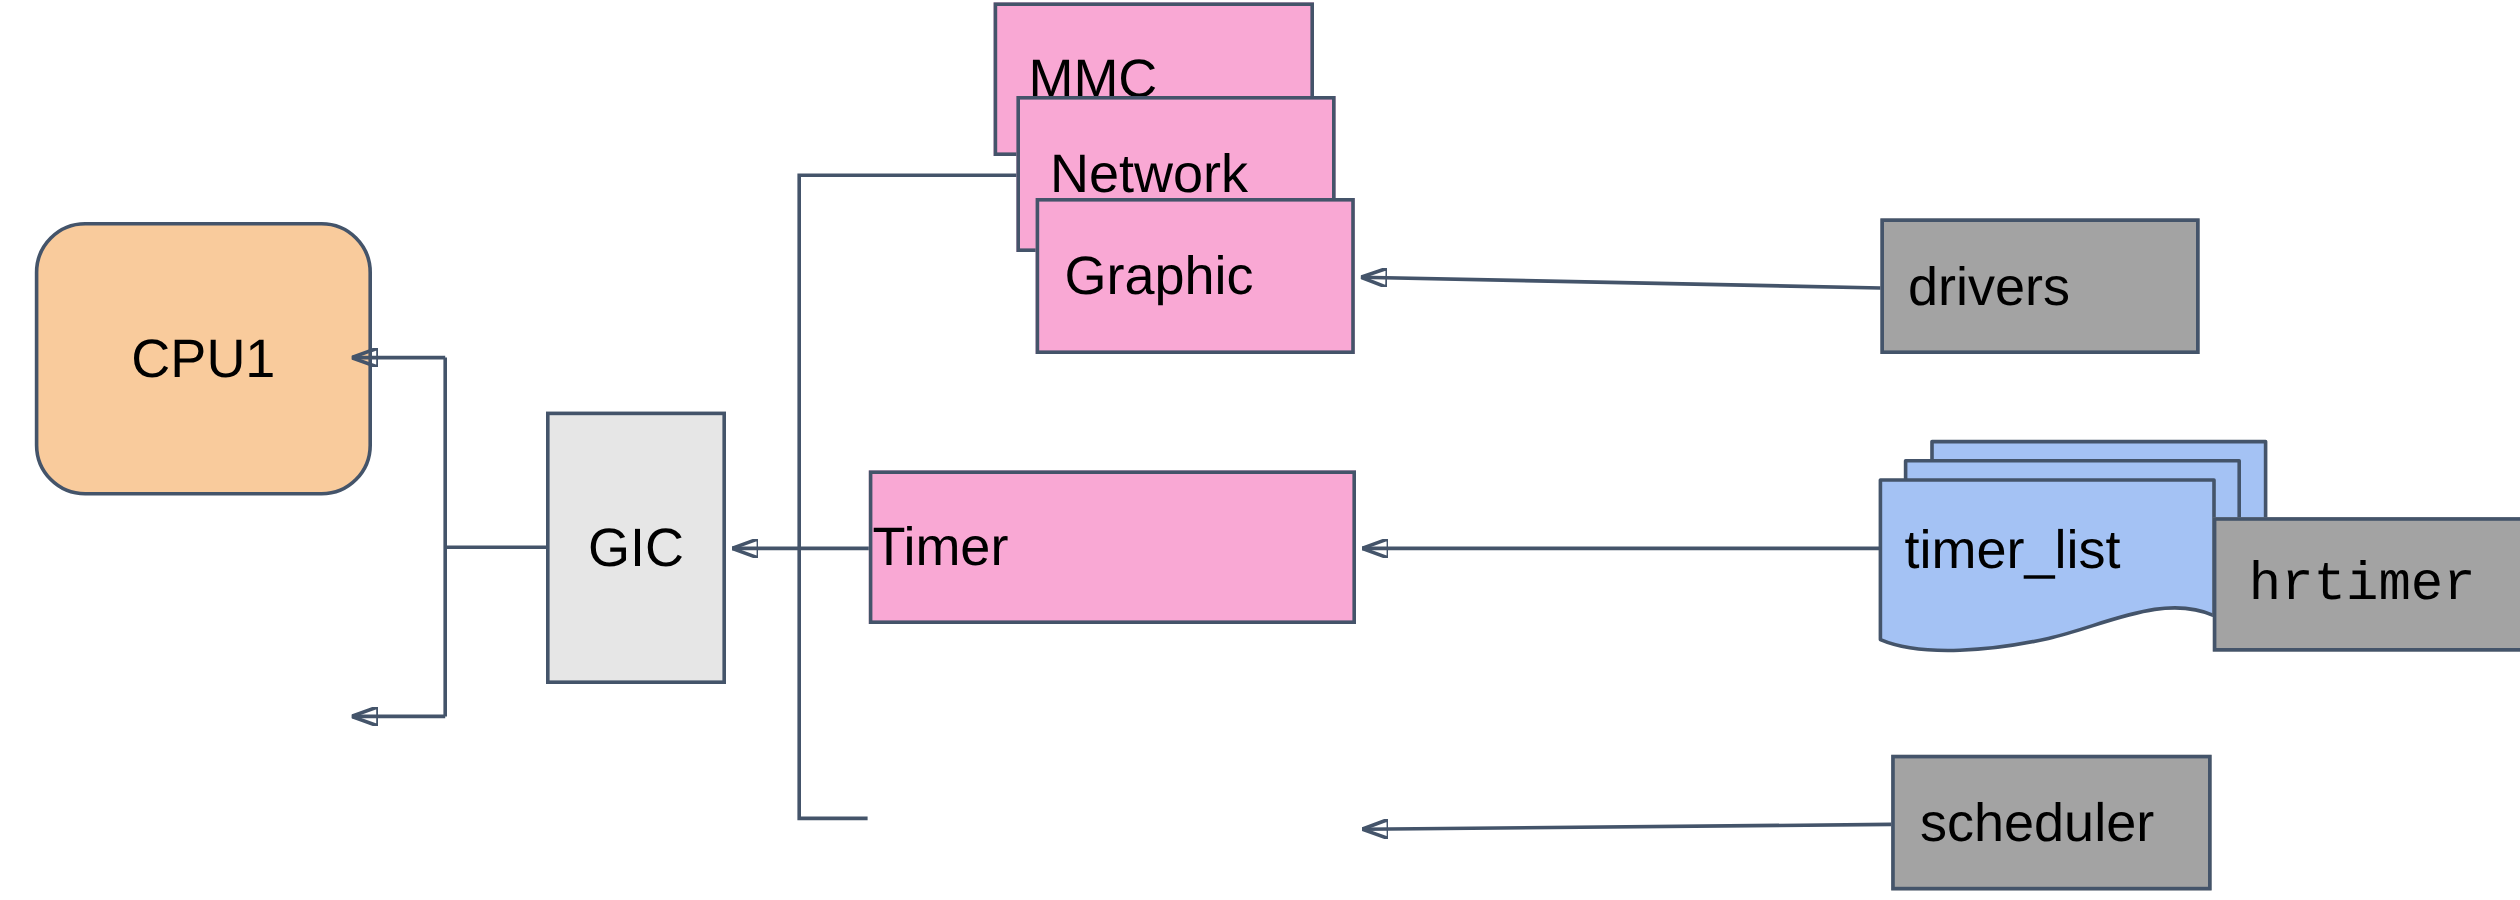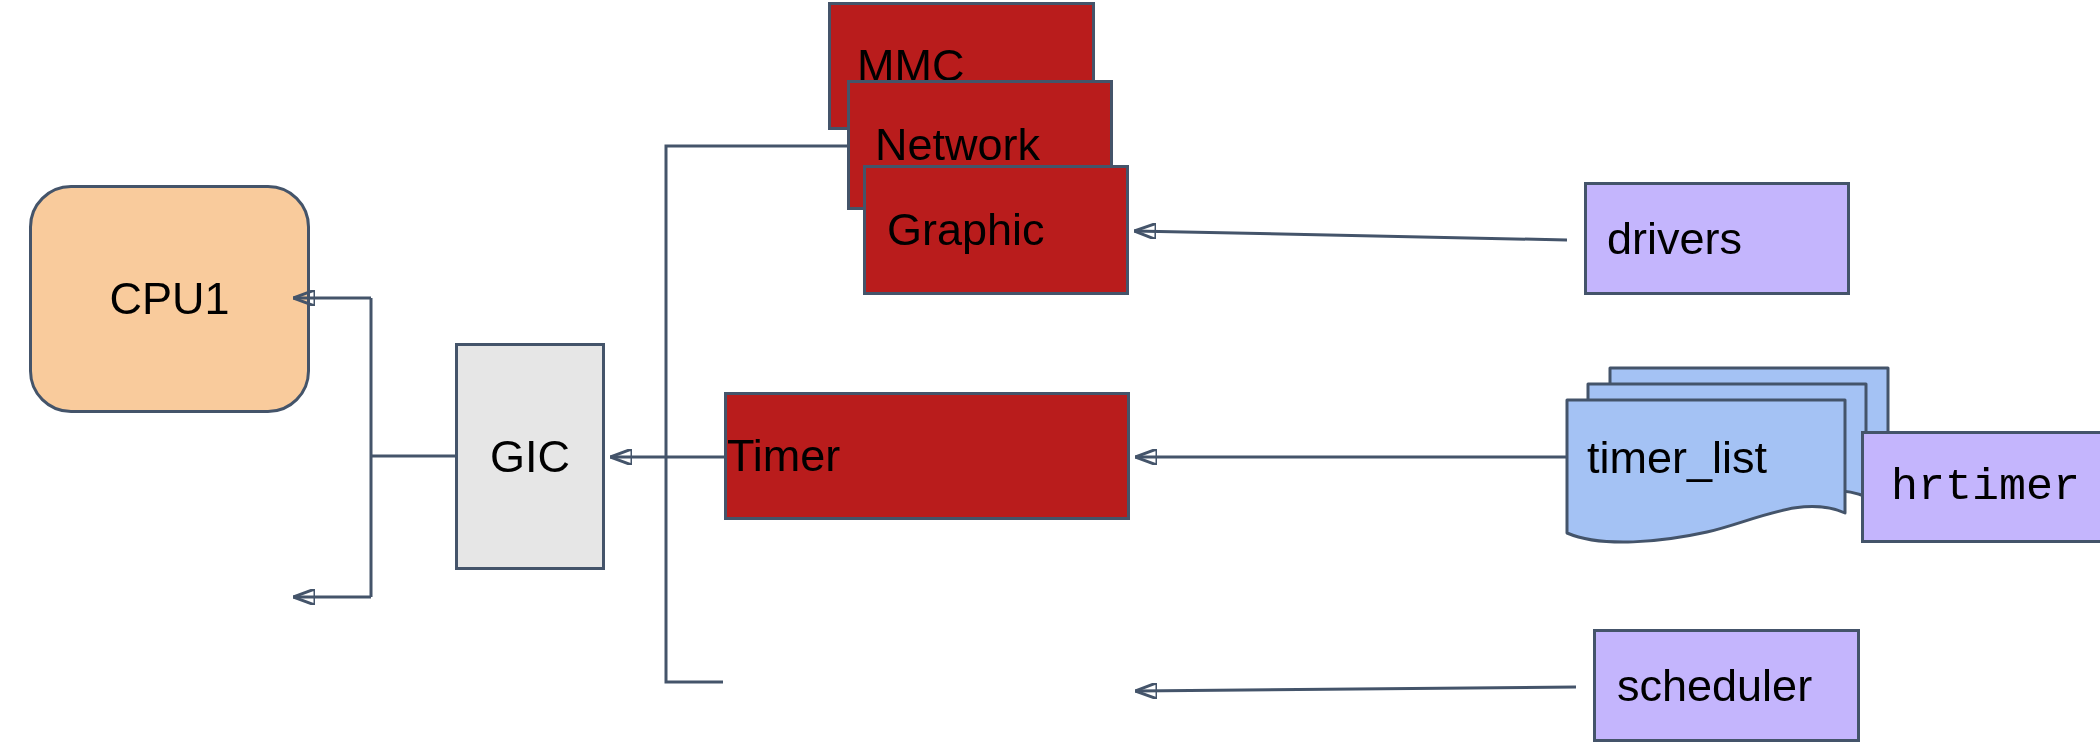"MMC" .irq { background: #b91c1c -> #f9a8d4 }
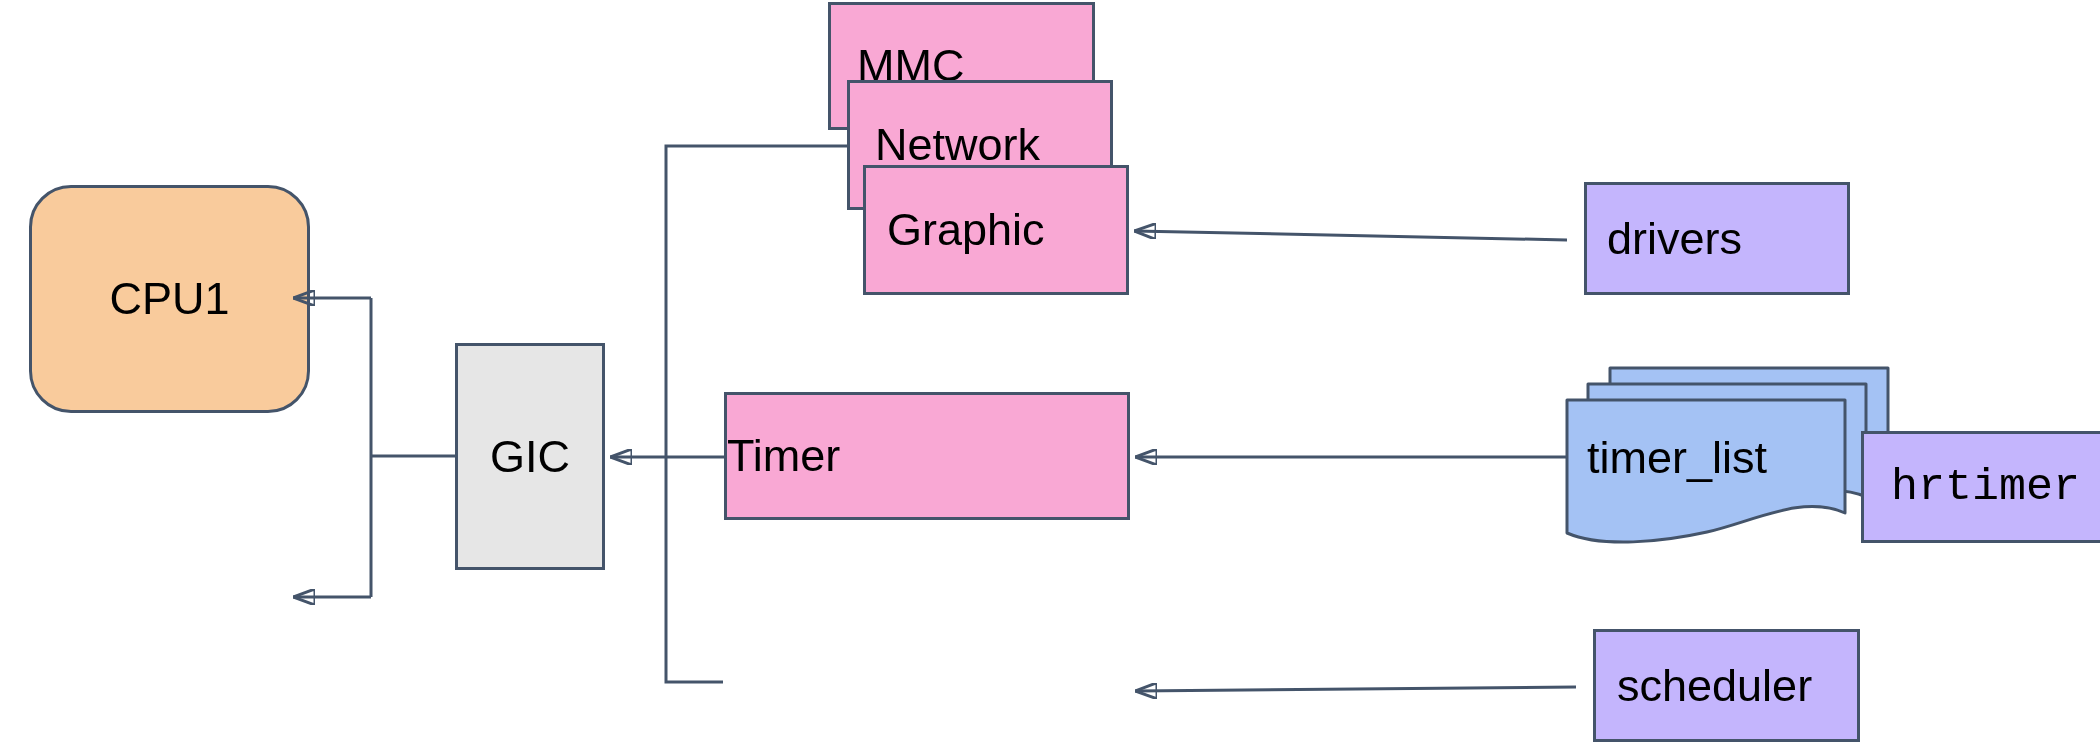"drivers" .src { background: #c4b5fd -> #a3a3a3; margin-left: 17px -> none }
